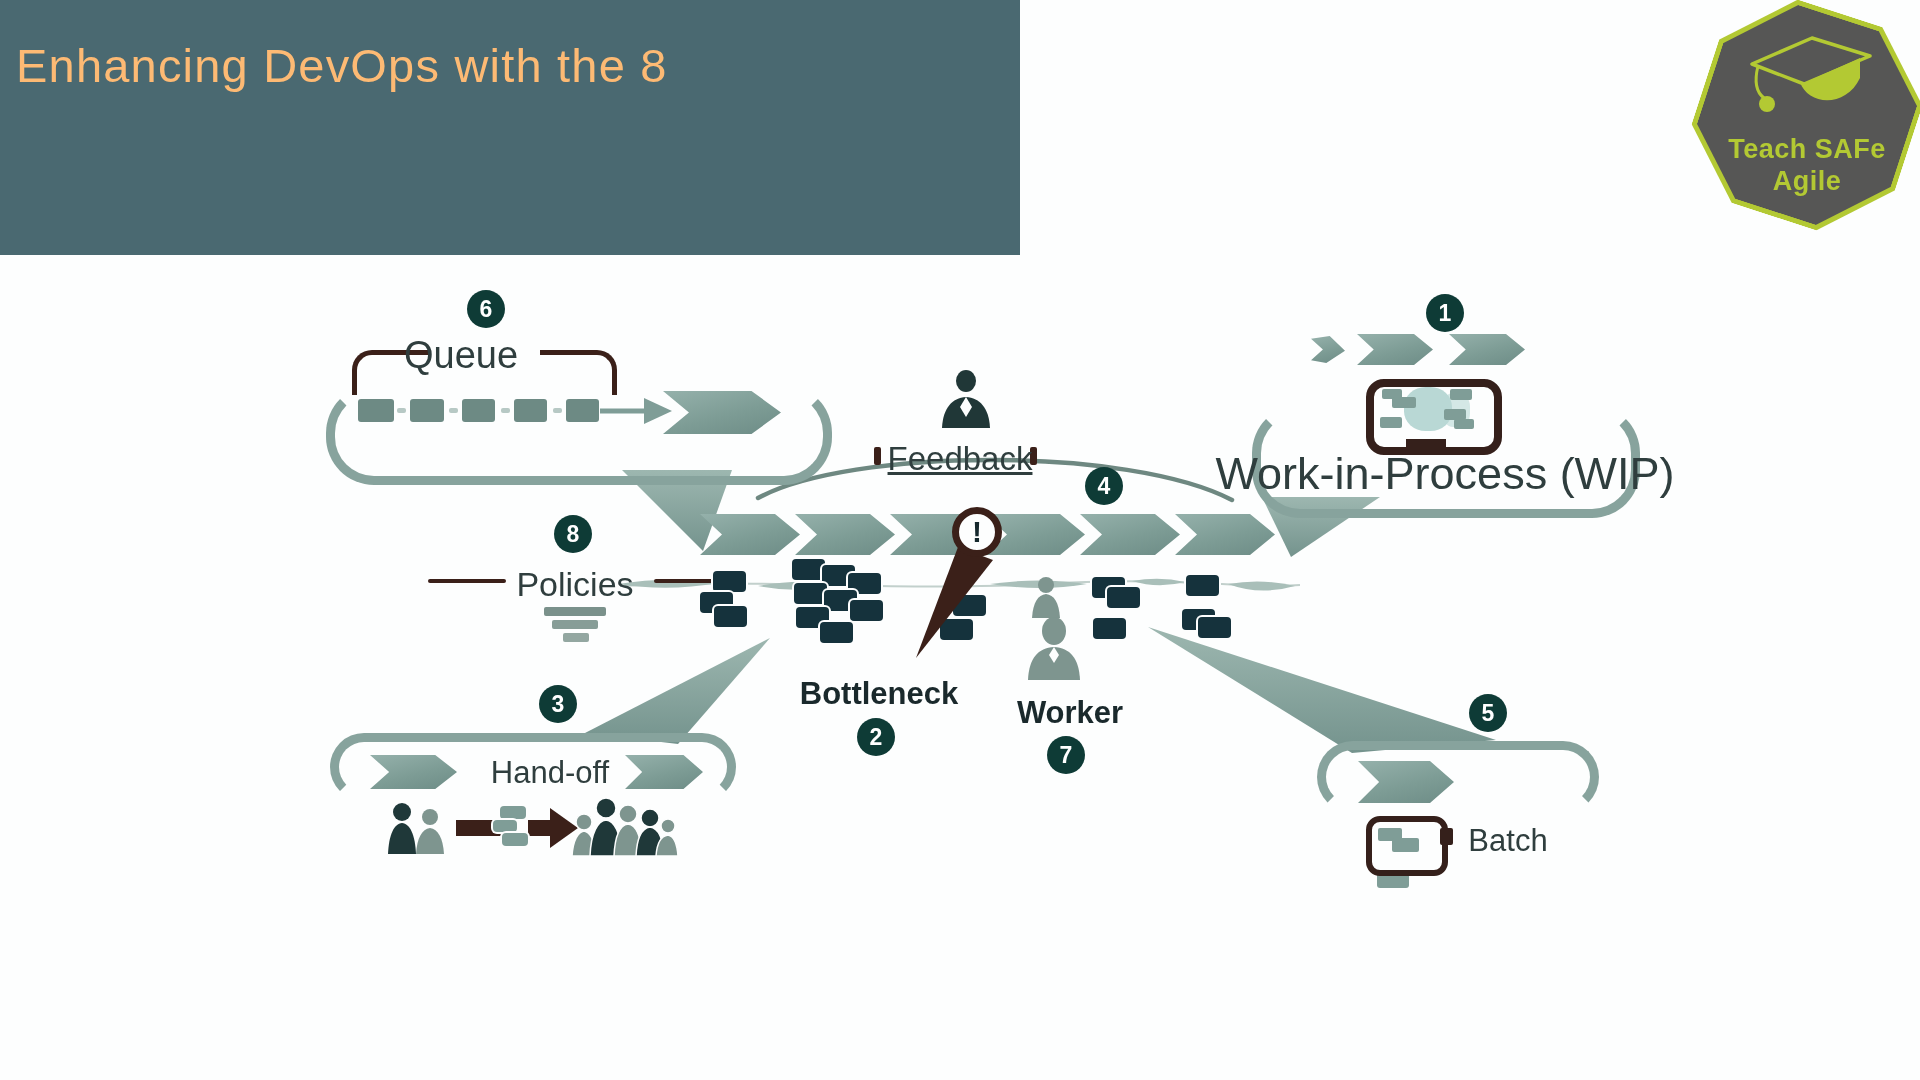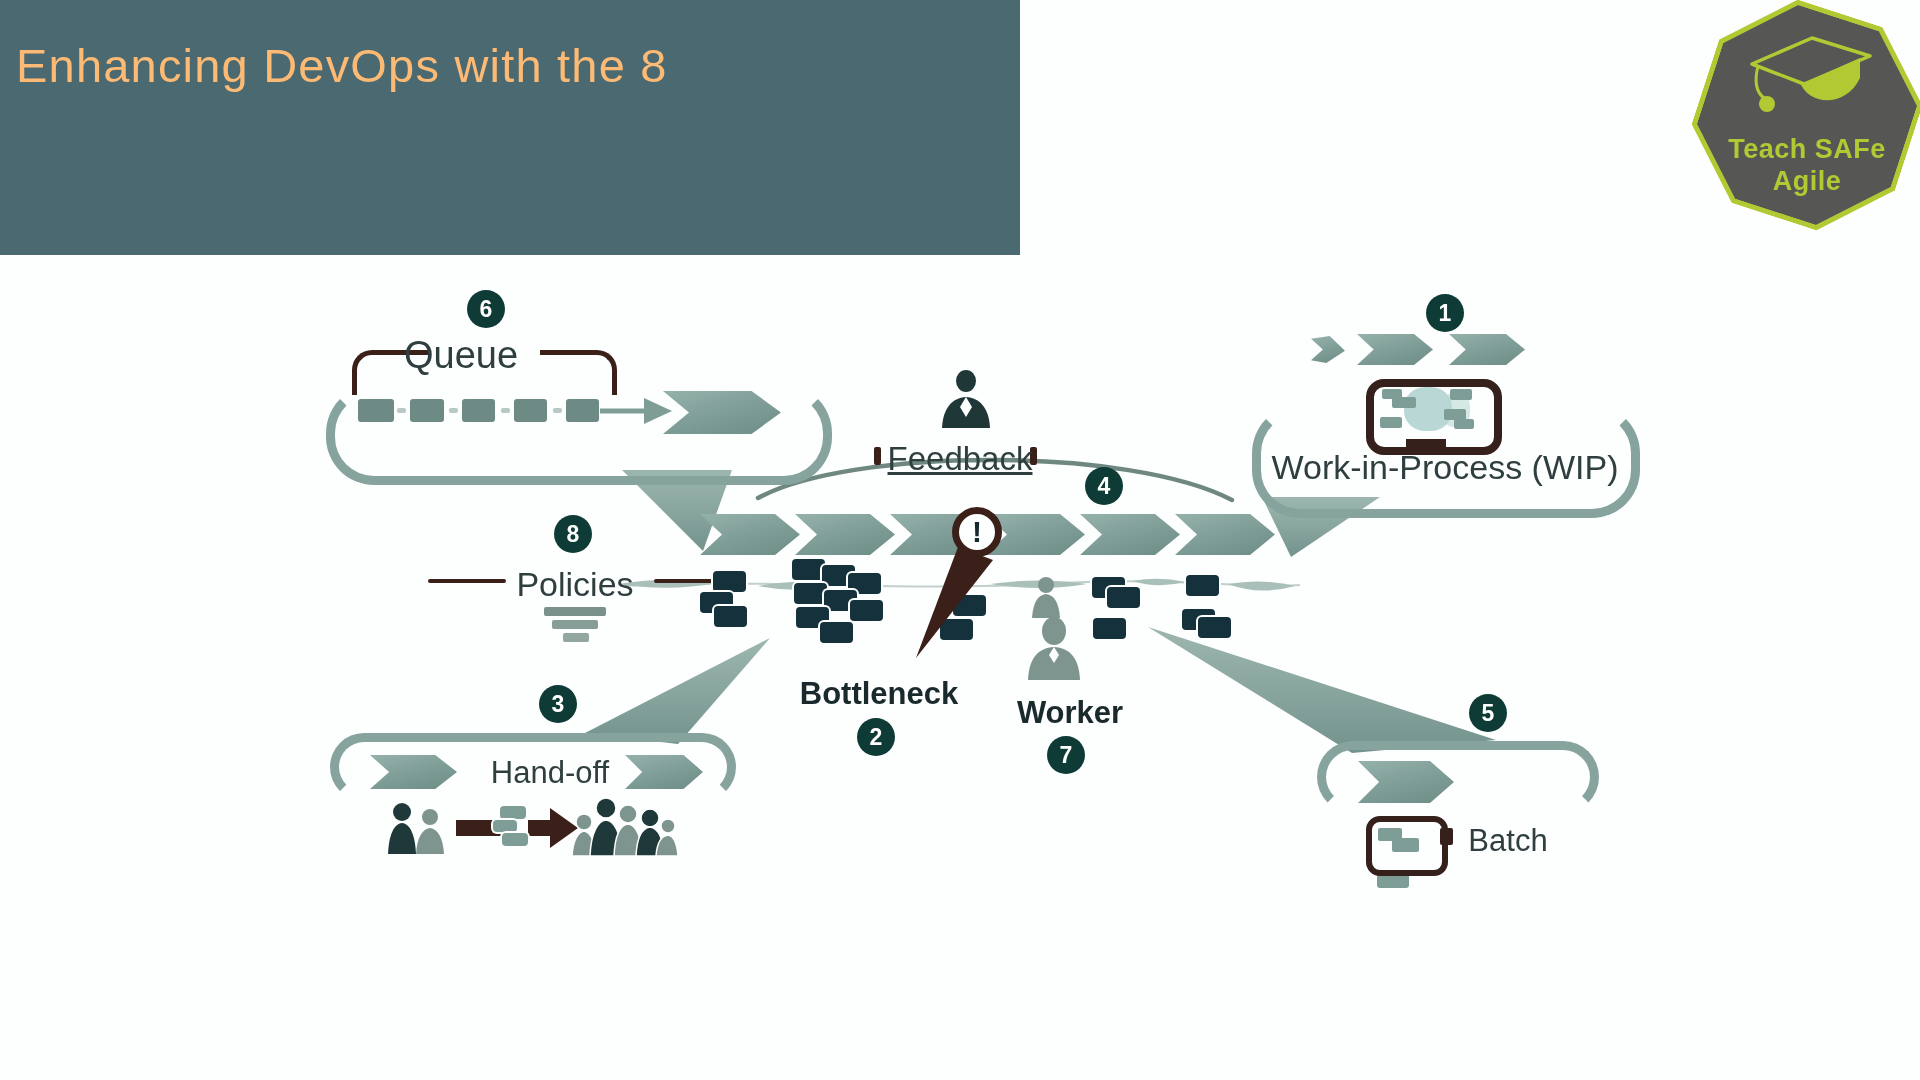"Work-in-Process (WIP)" div.abs { font-size: 34px -> 45px }
